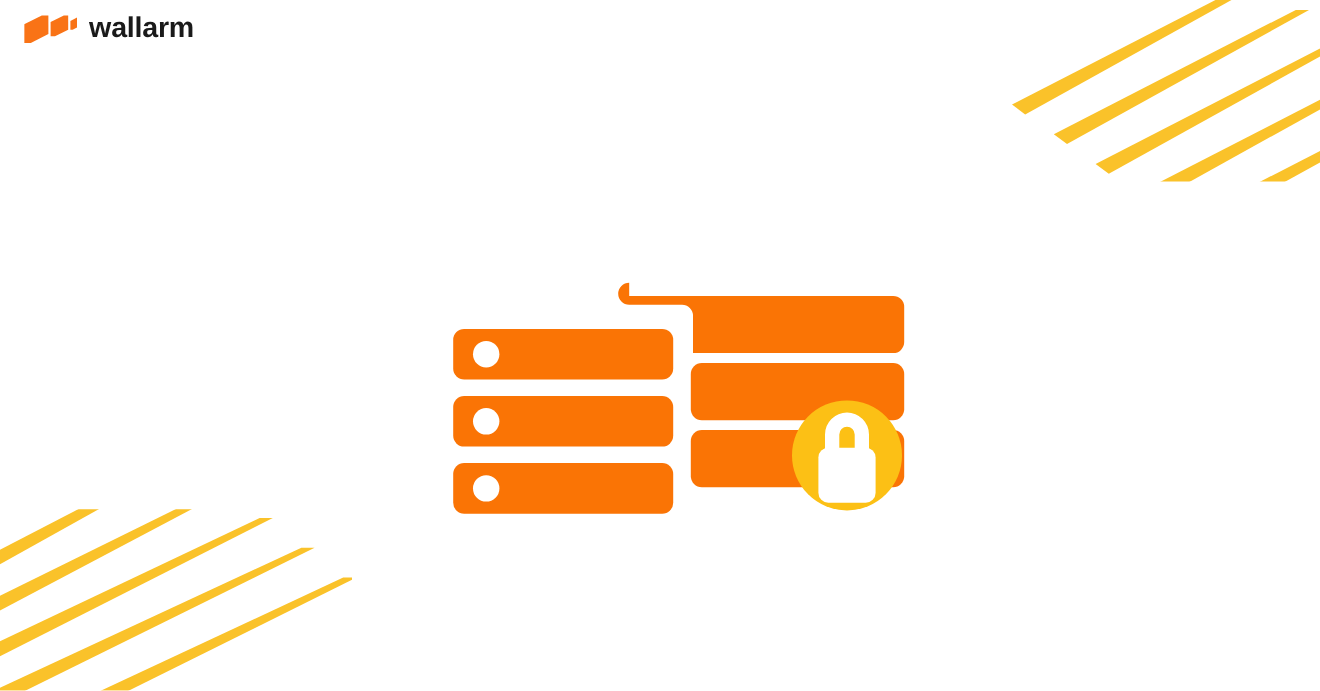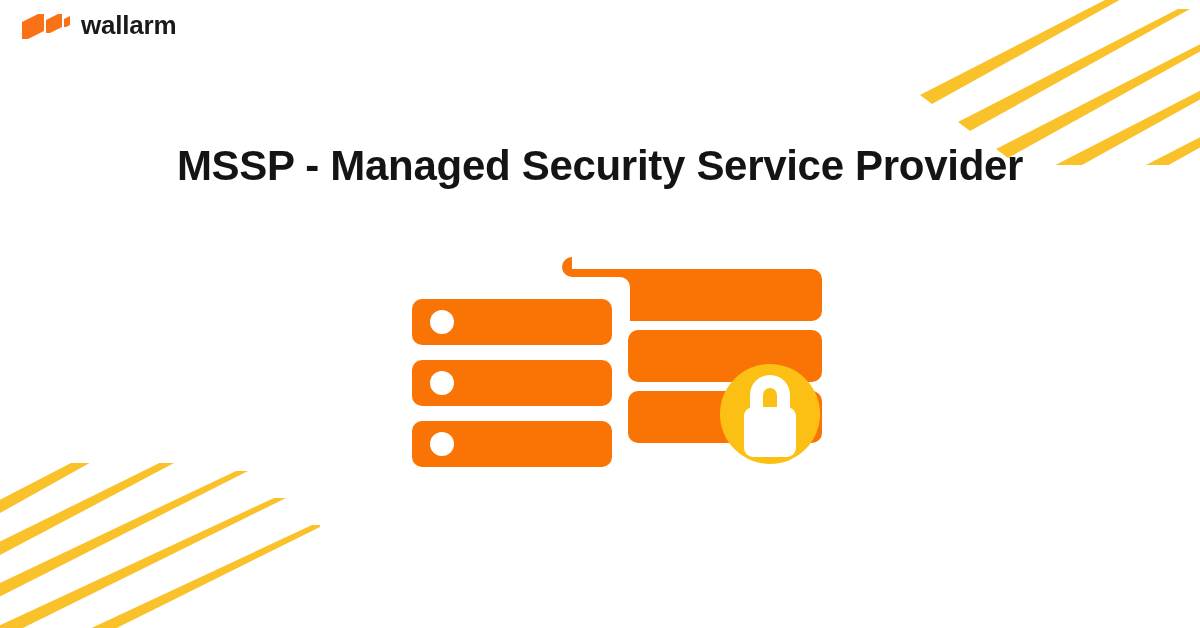"MSSP - Managed Security Service" h1 { html: <h1>MSSP - Managed Security Service Provider</h1> -> none }
